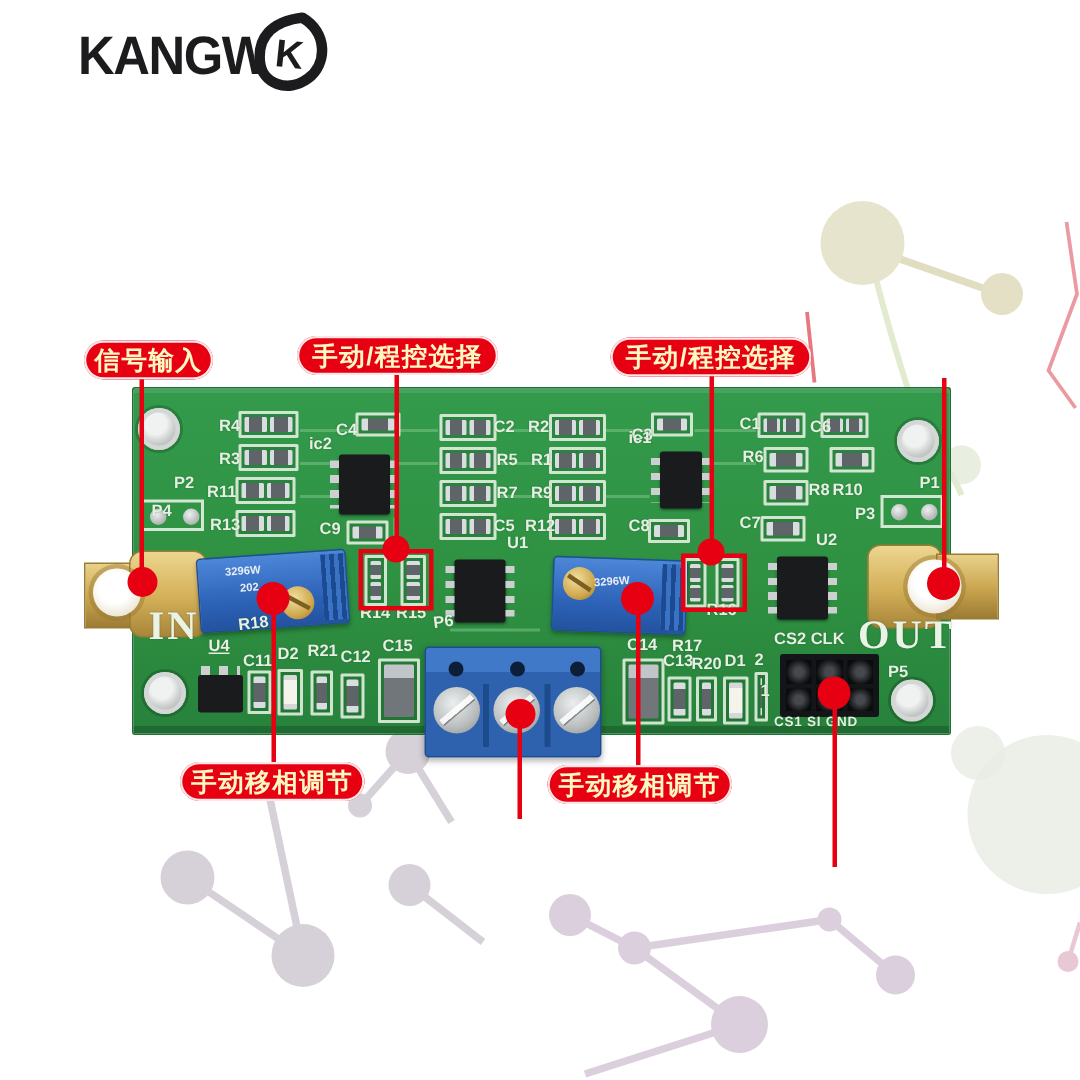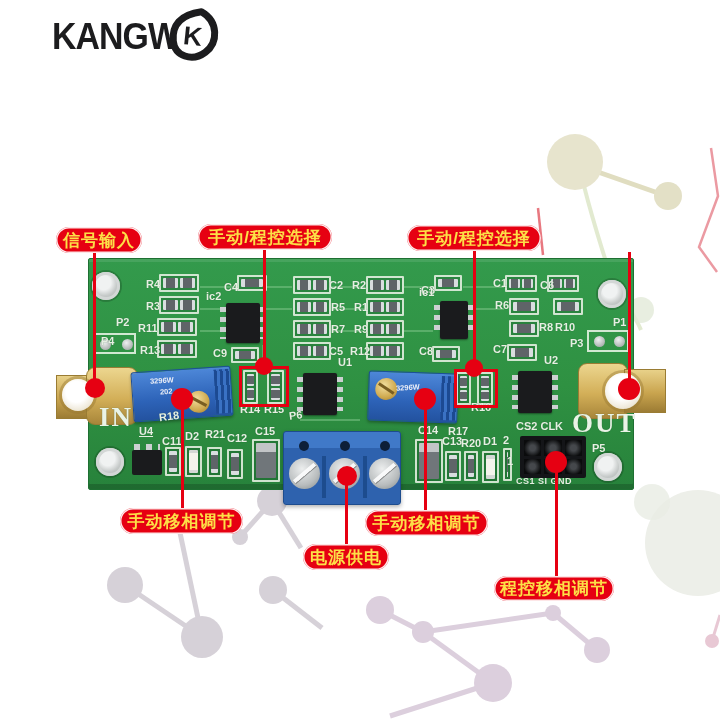"信号输入" .c-pill { color: #fde047 -> #fef9c3 }
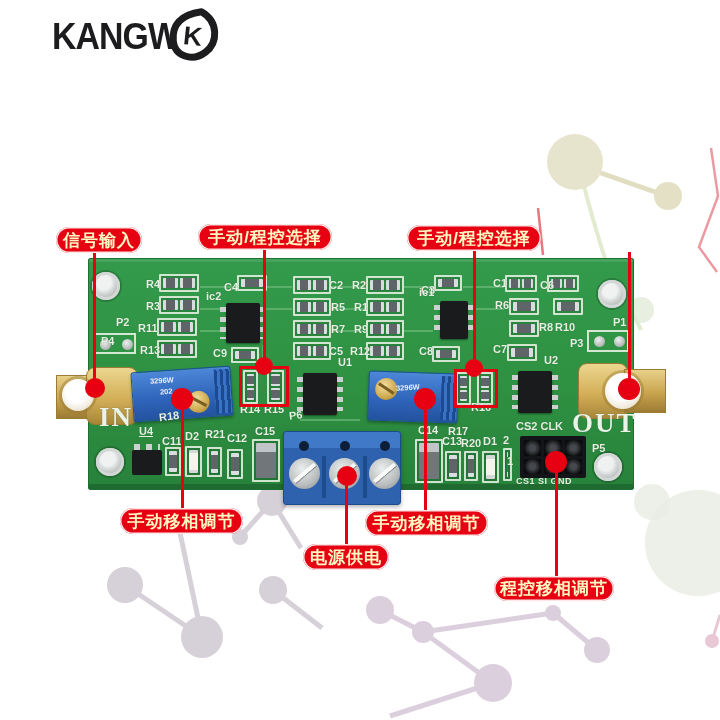"电源供电" div.c-pill { html: <div>电源供电</div> -> none }
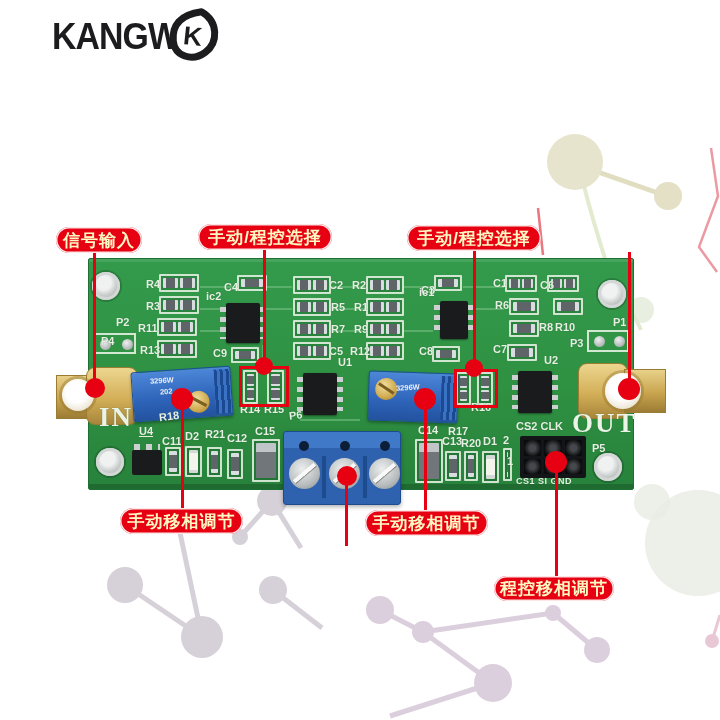"程控移相调节" div.c-pill { html: <div>程控移相调节</div> -> none }
